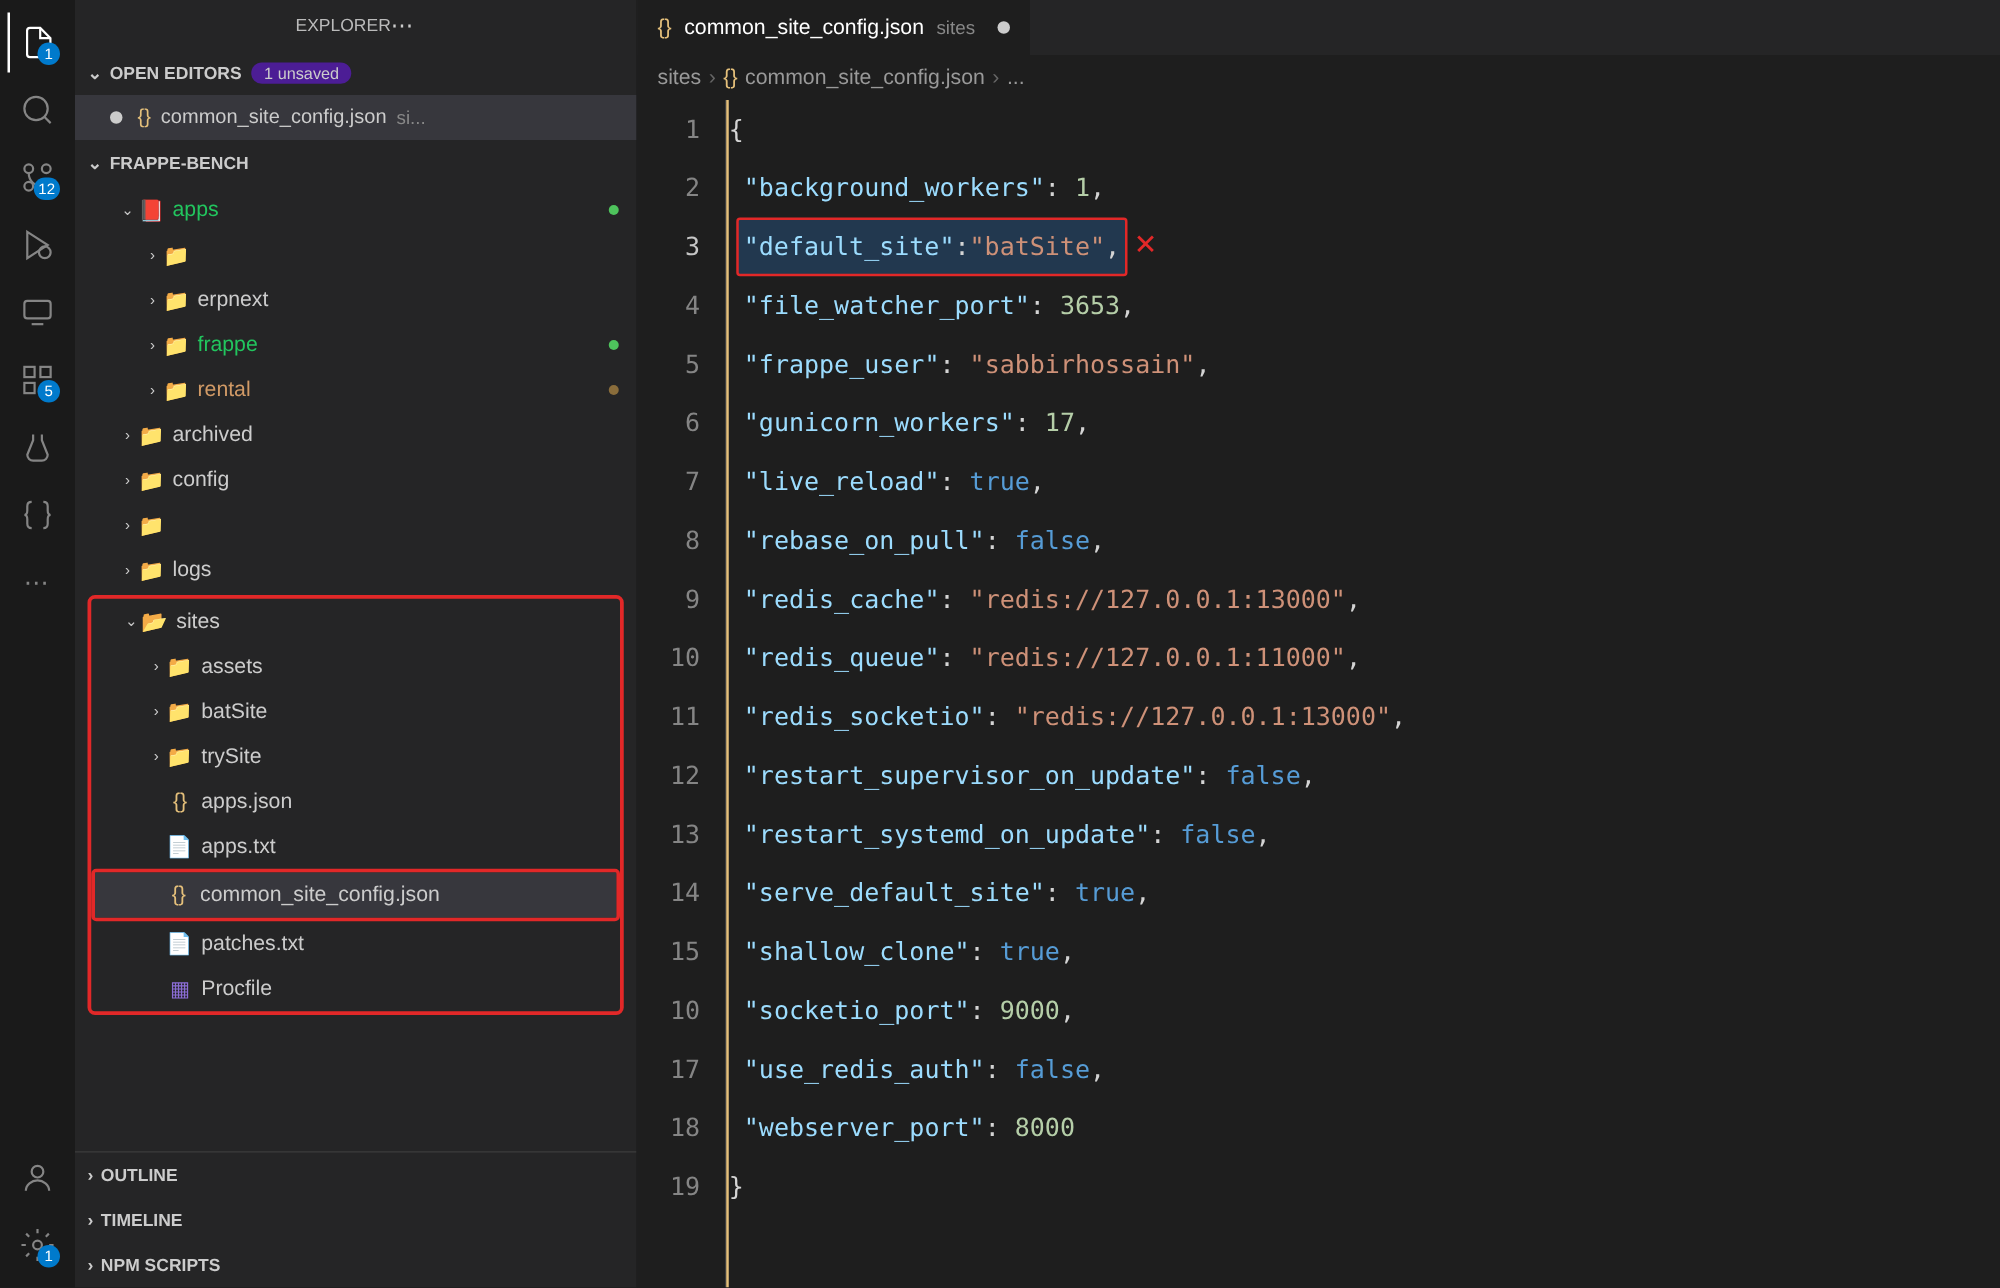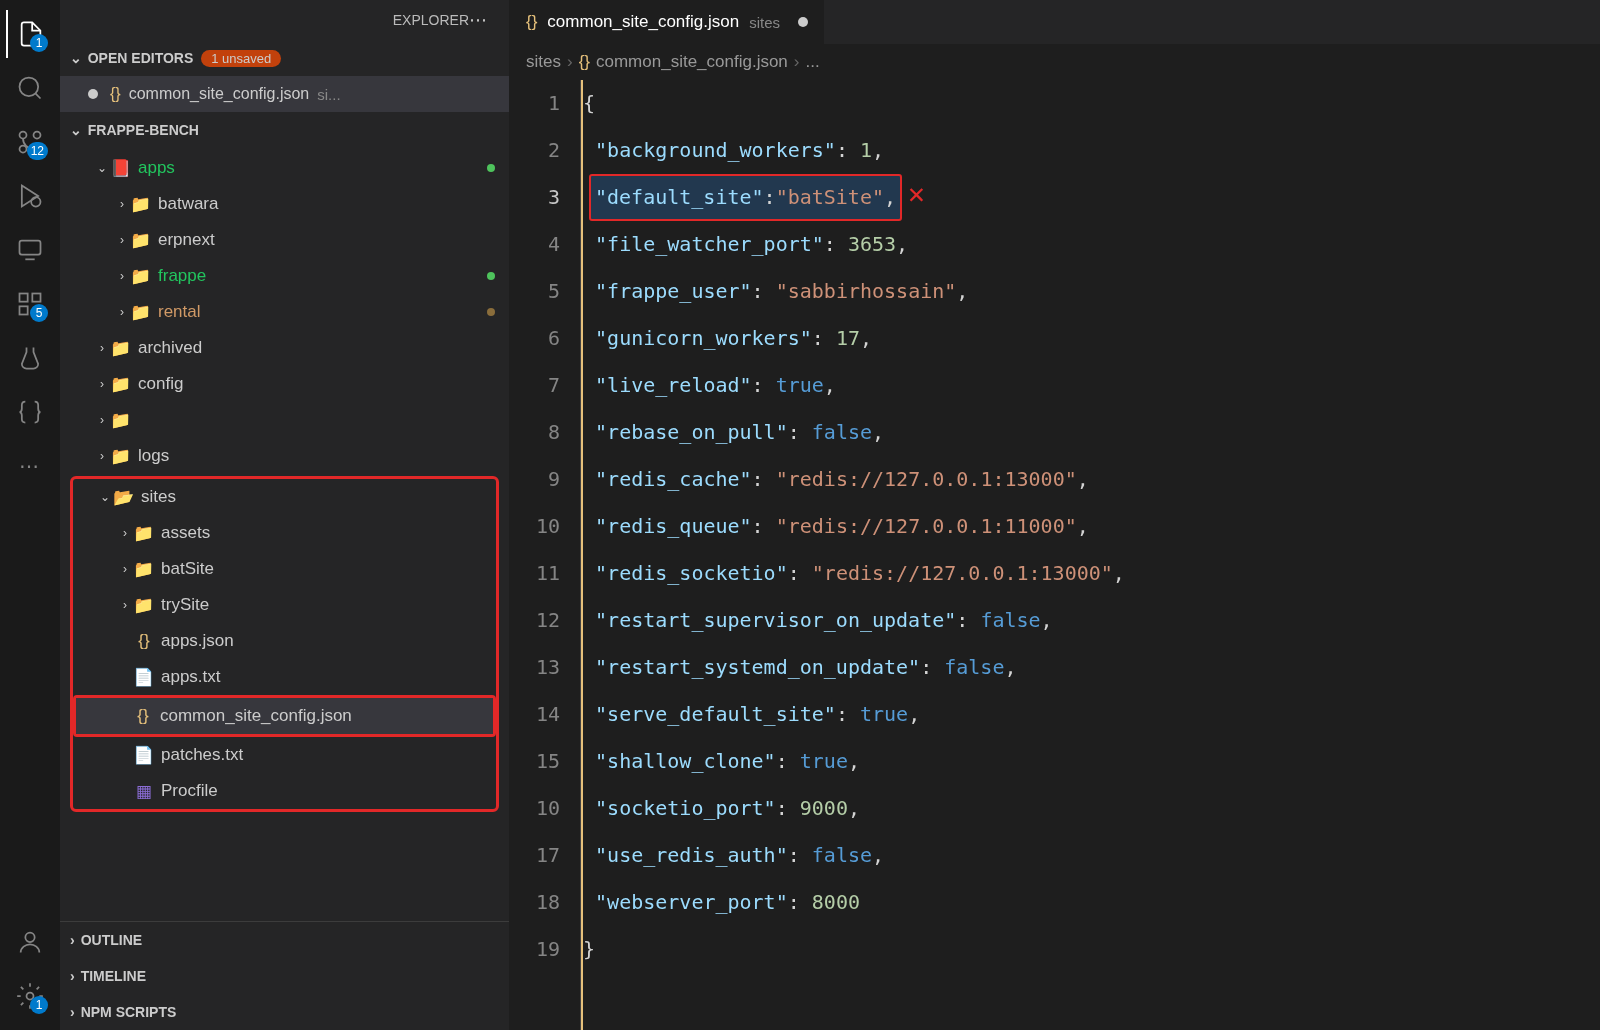"EXPLORER" .sidebar-header { justify-content: flex-end -> center }
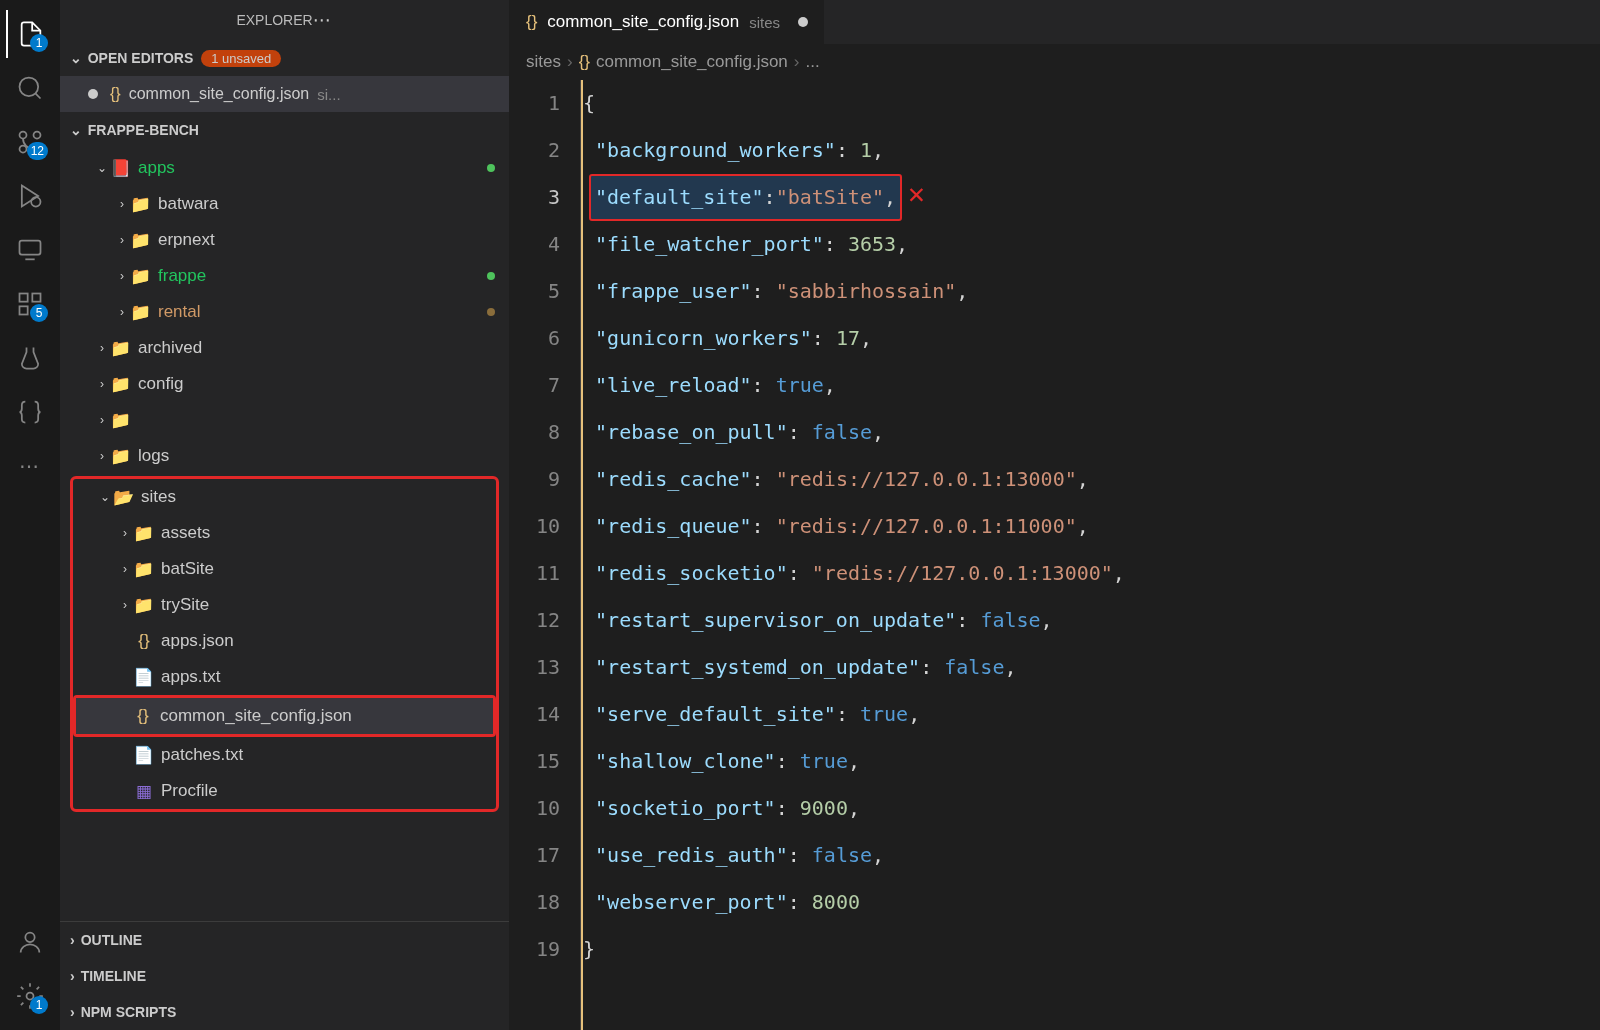"1 unsaved" .unsaved-badge { background: #c2410c -> #4c1d95 }
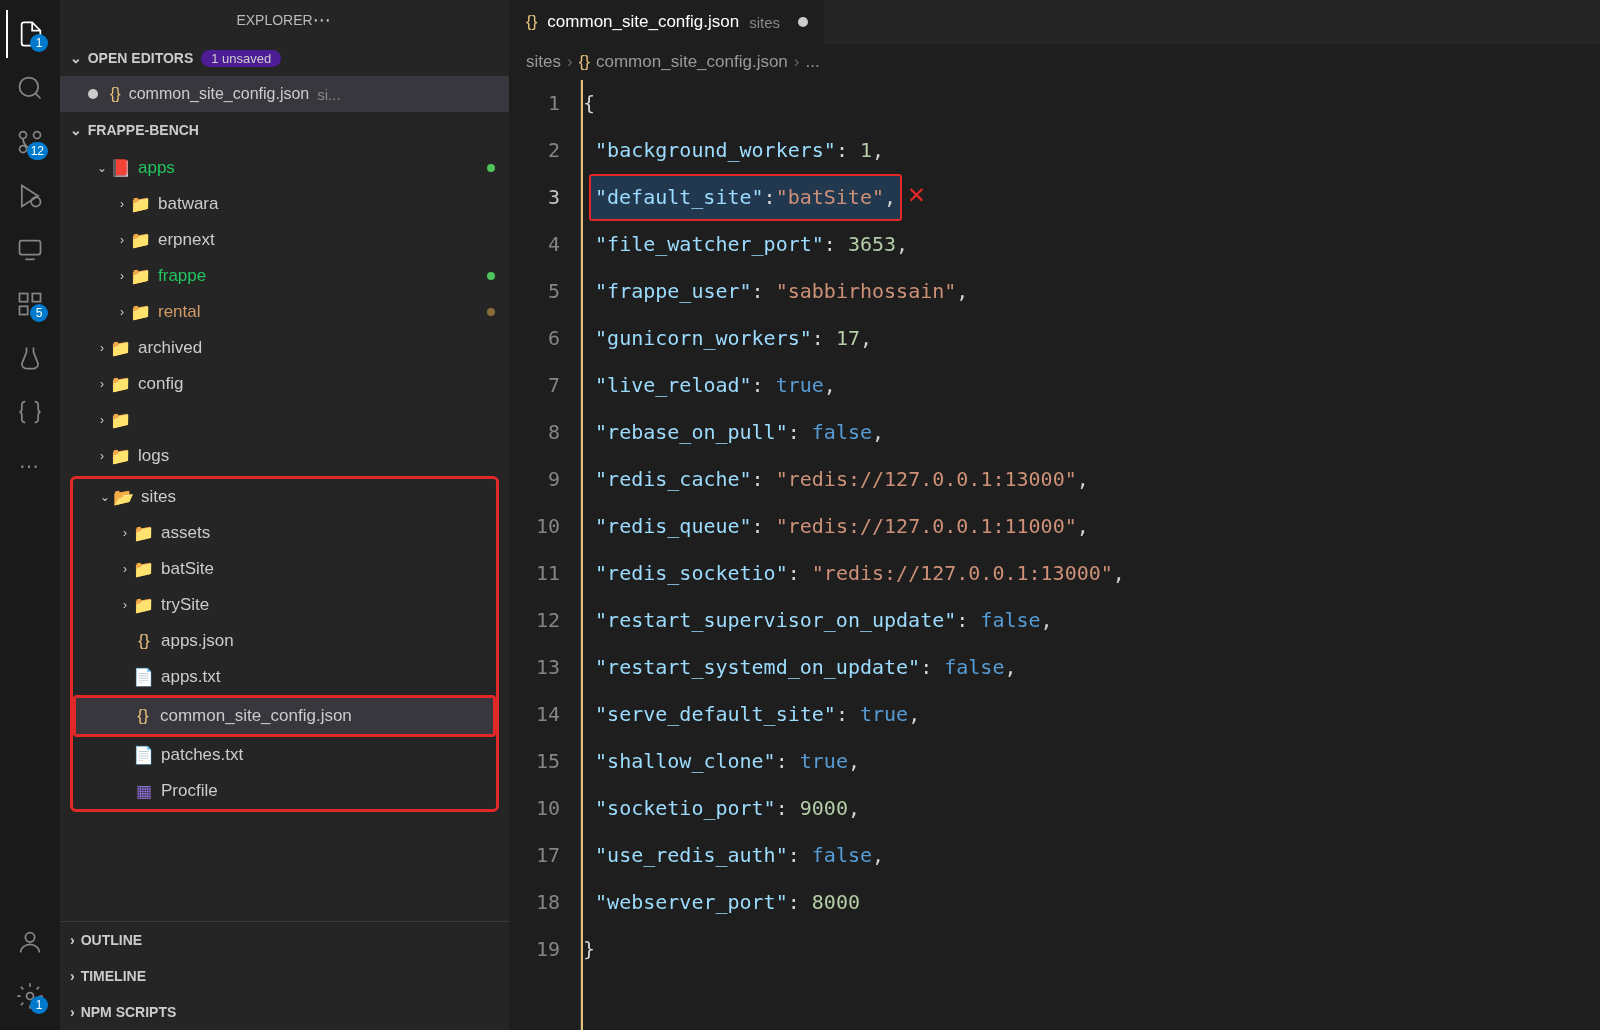"batwara" span.label { html: <span>batwara</span> -> none }
